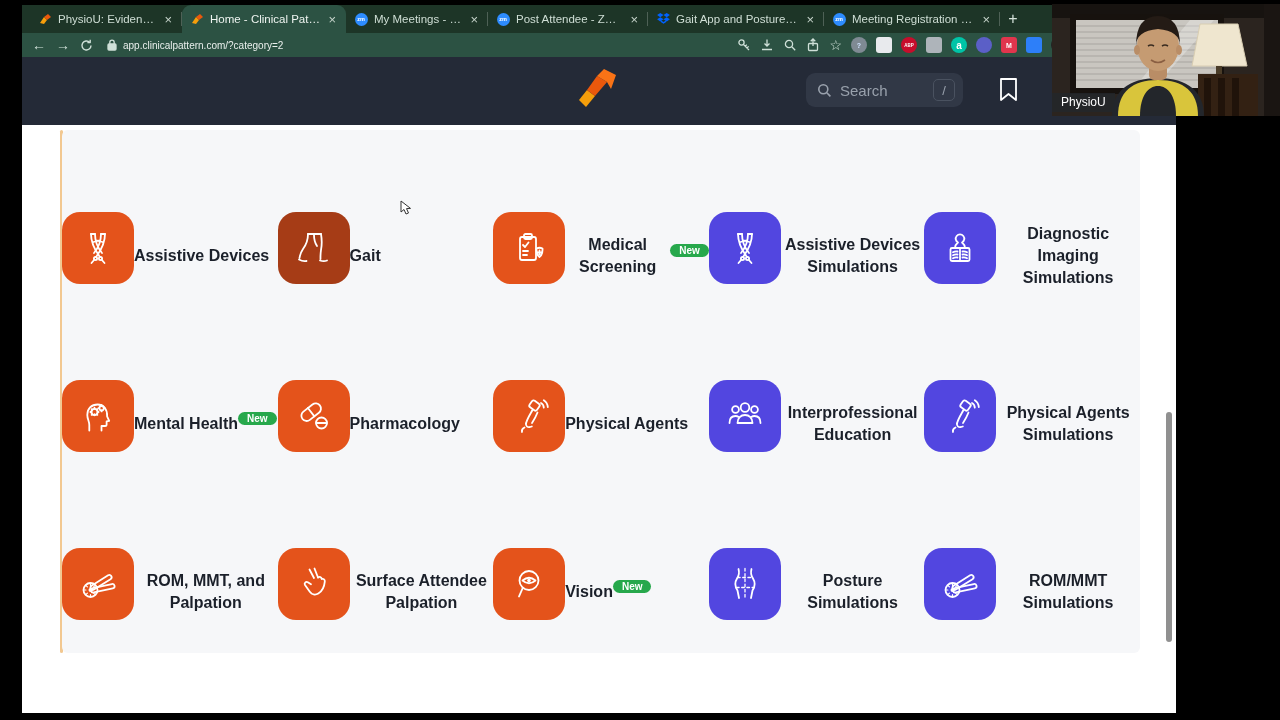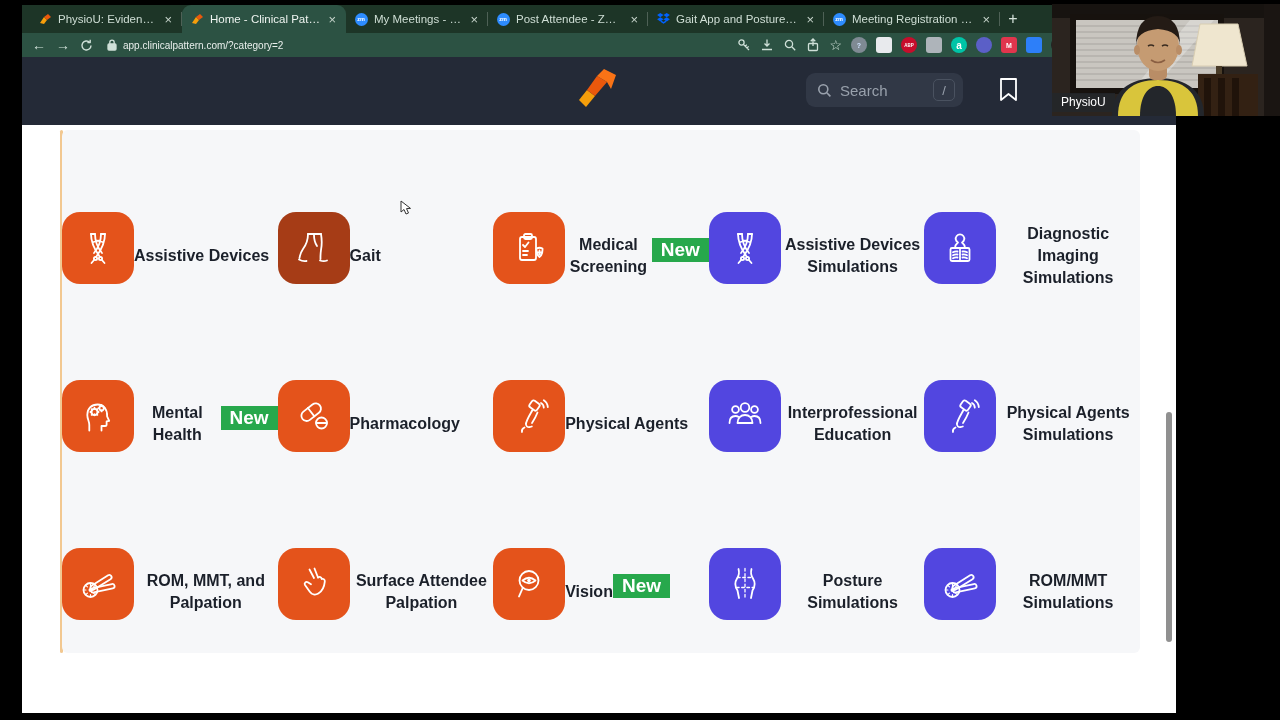"New" .badge { border-radius: 0 -> 8px; font-size: 19px -> 10px }
